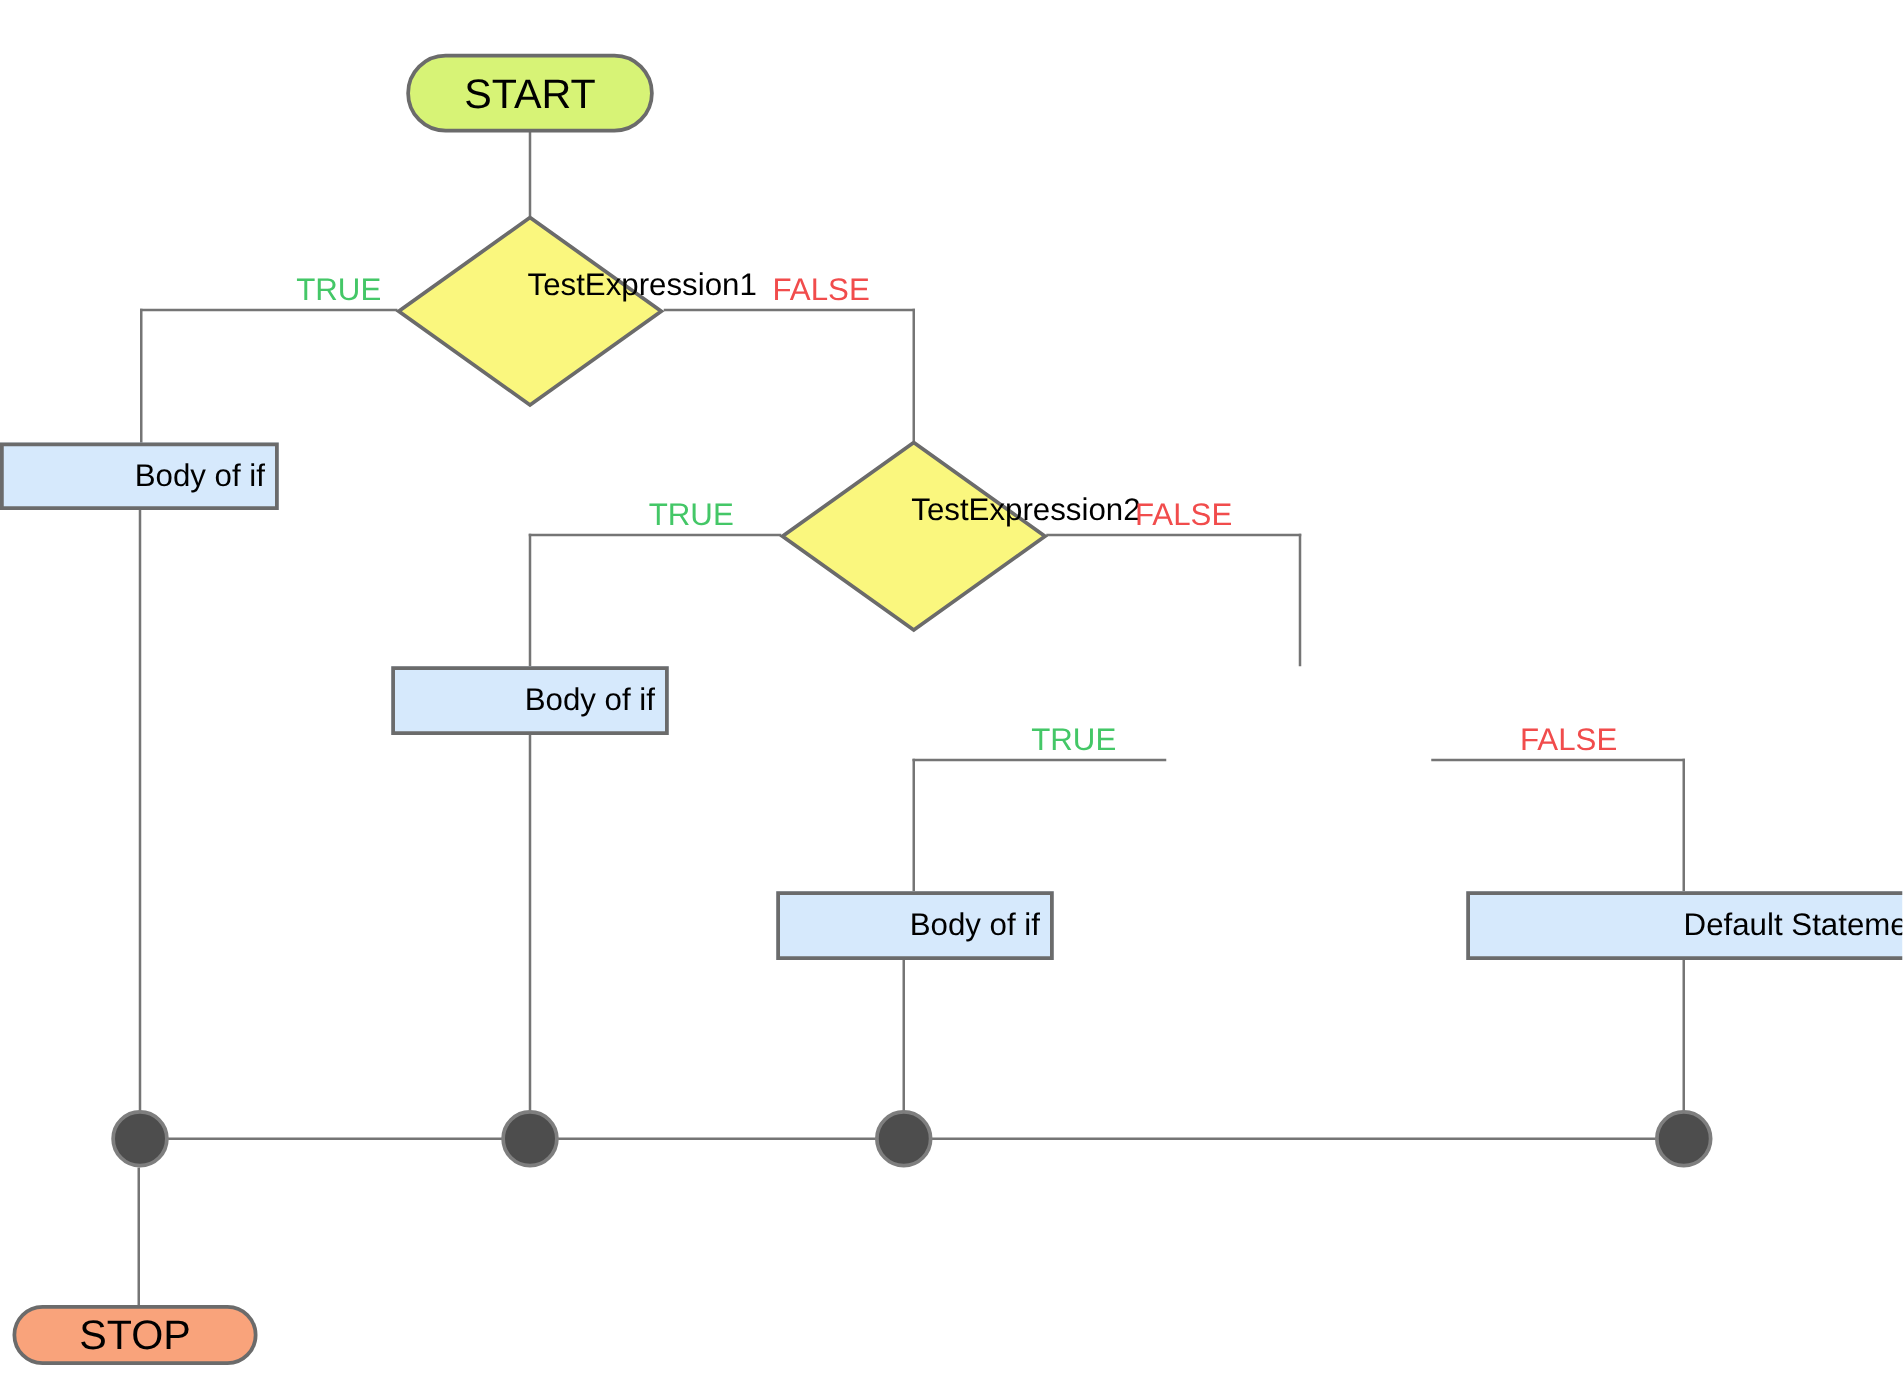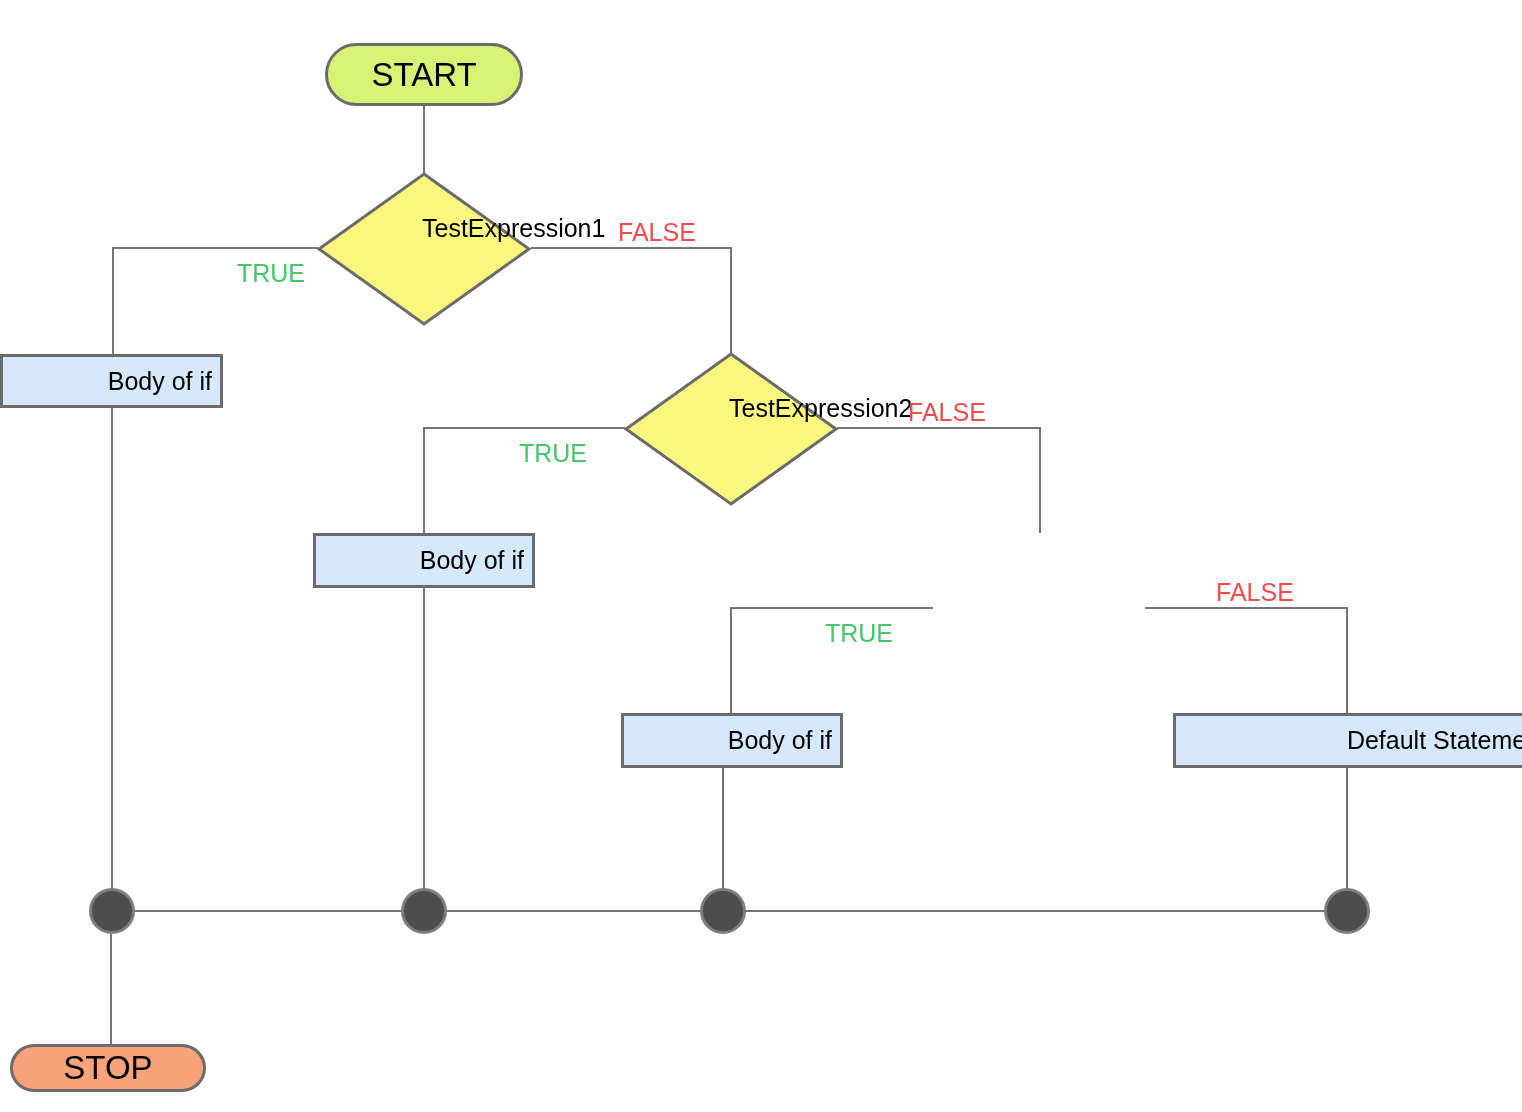"TRUE" .true-label { margin-top: 41px -> none }
